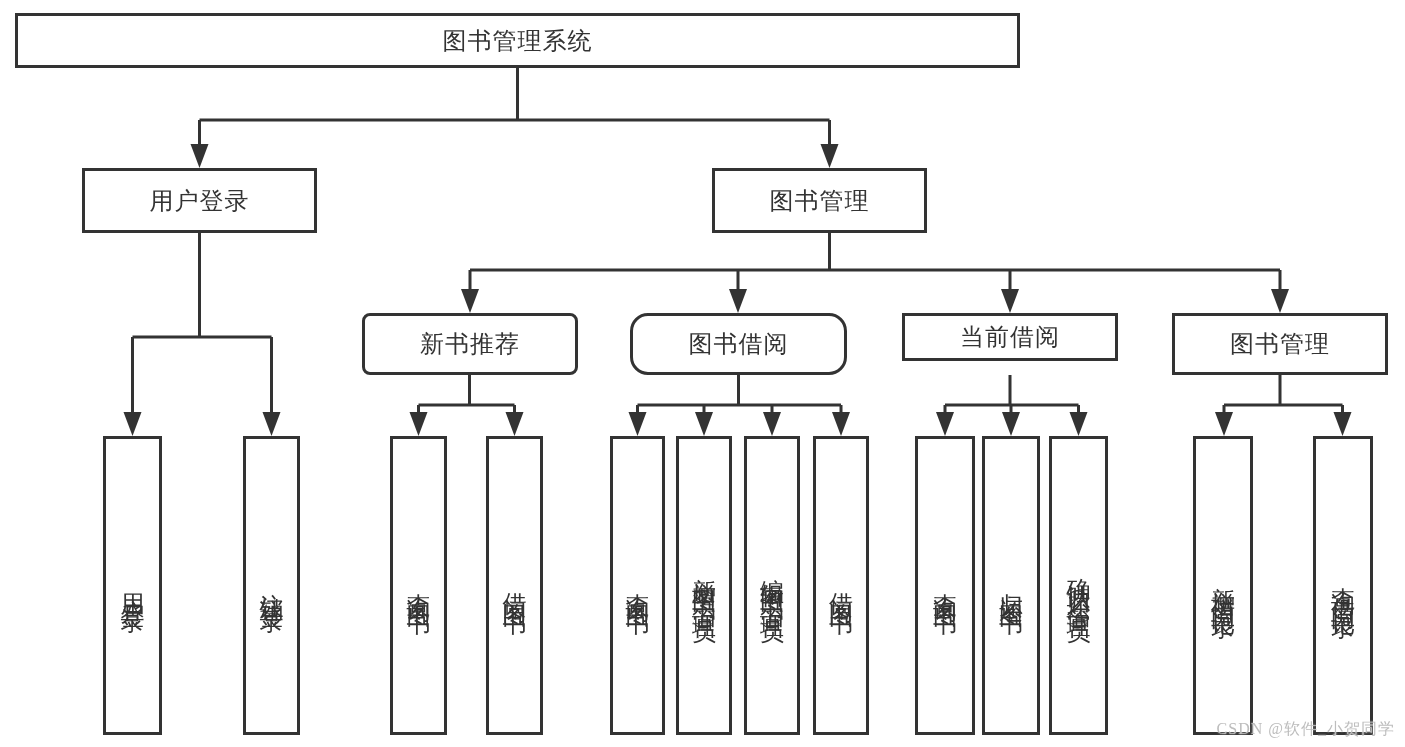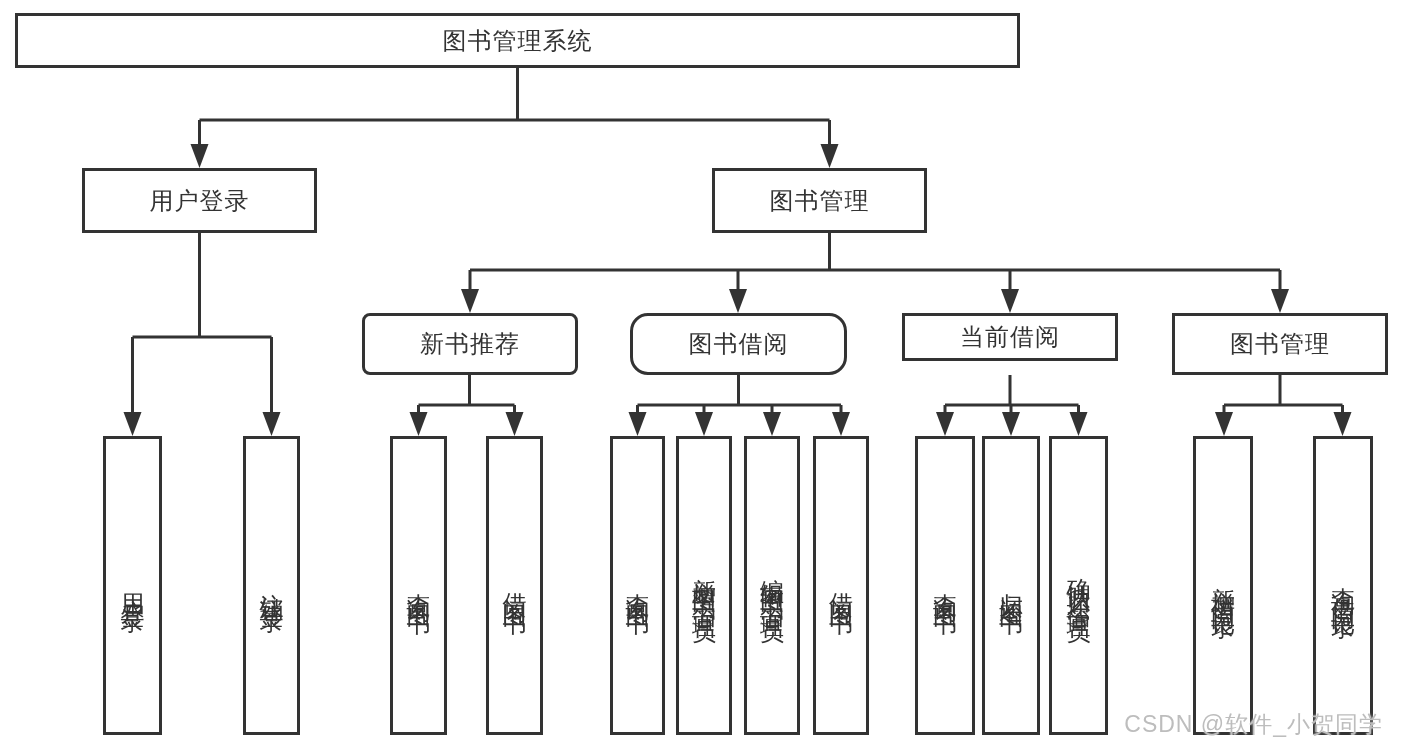"CSDN @软件_小贺同学" #watermark { font-family: none -> Liberation Serif, serif; font-size: 23px -> 16px; right: 22px -> 10px }
